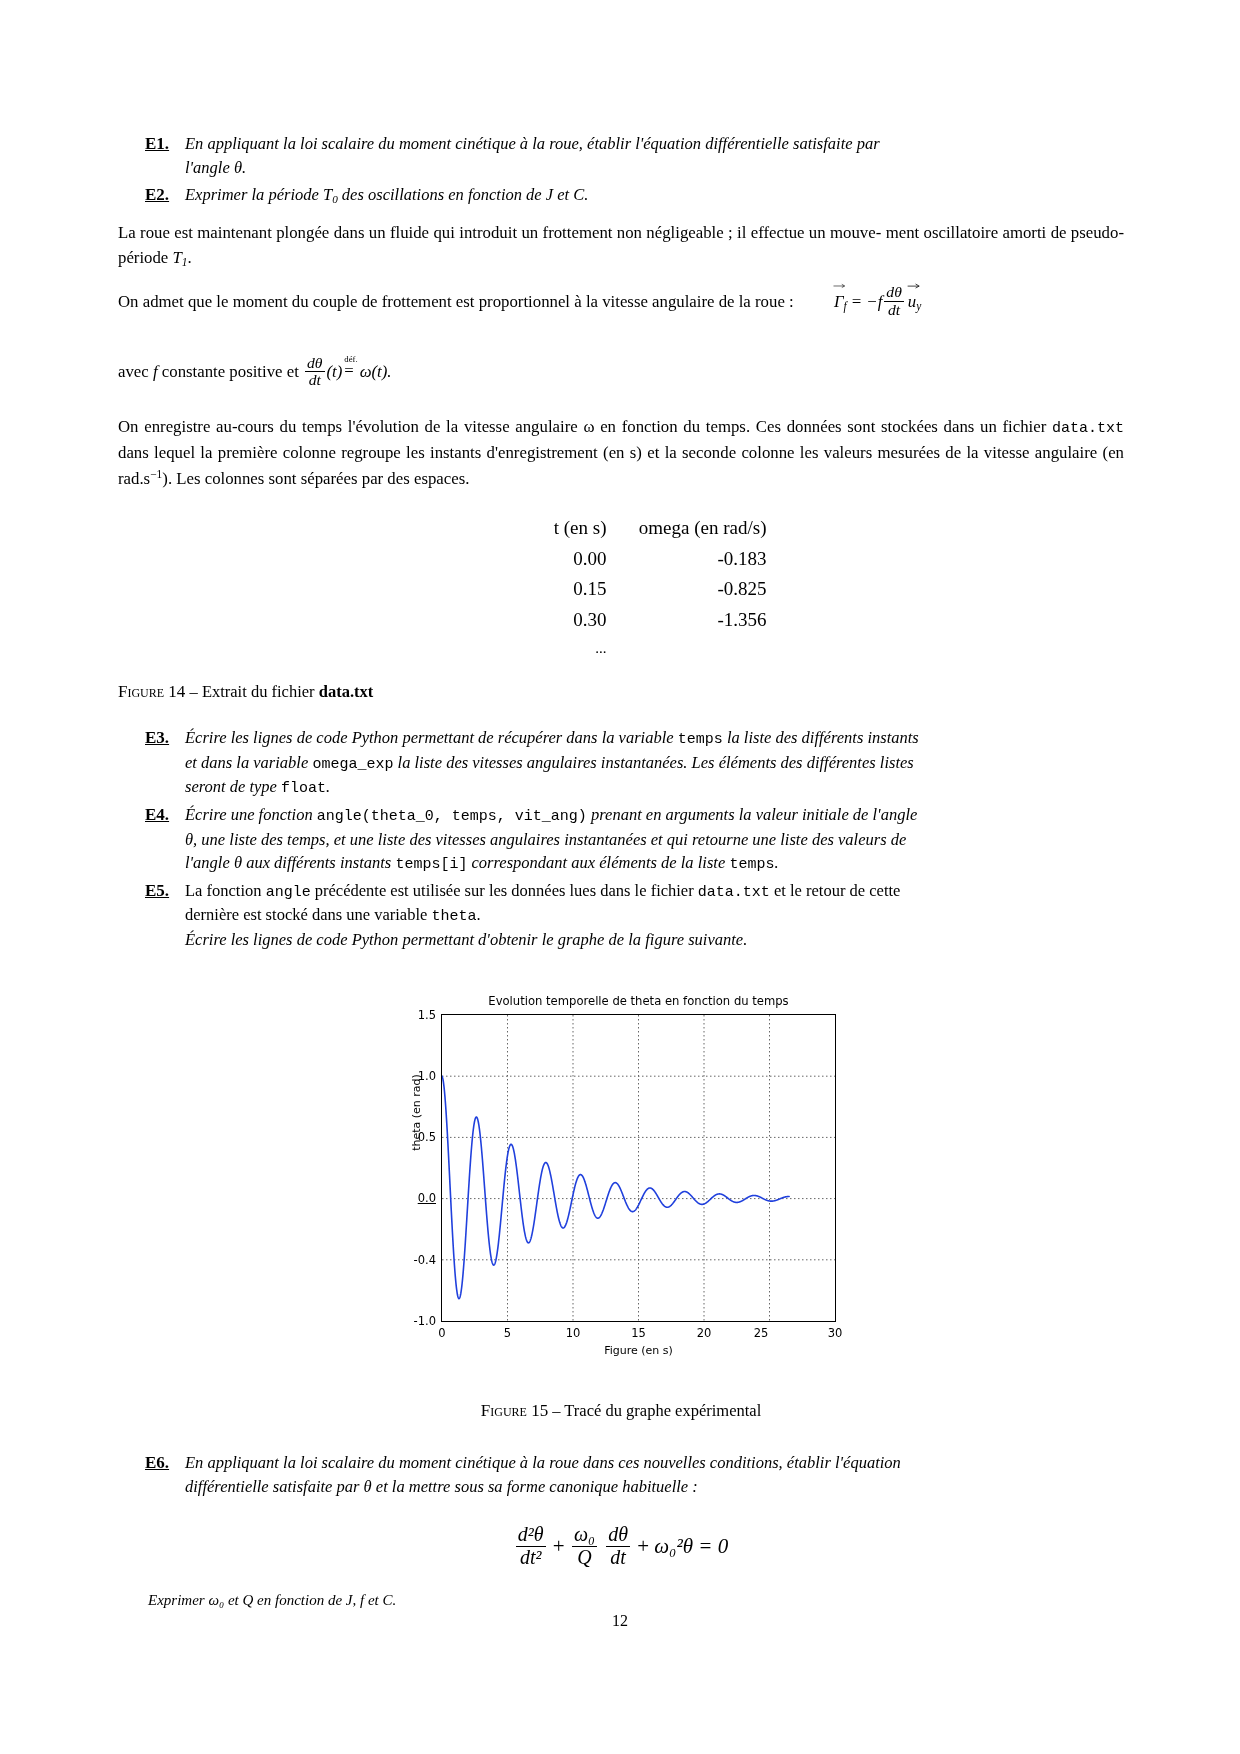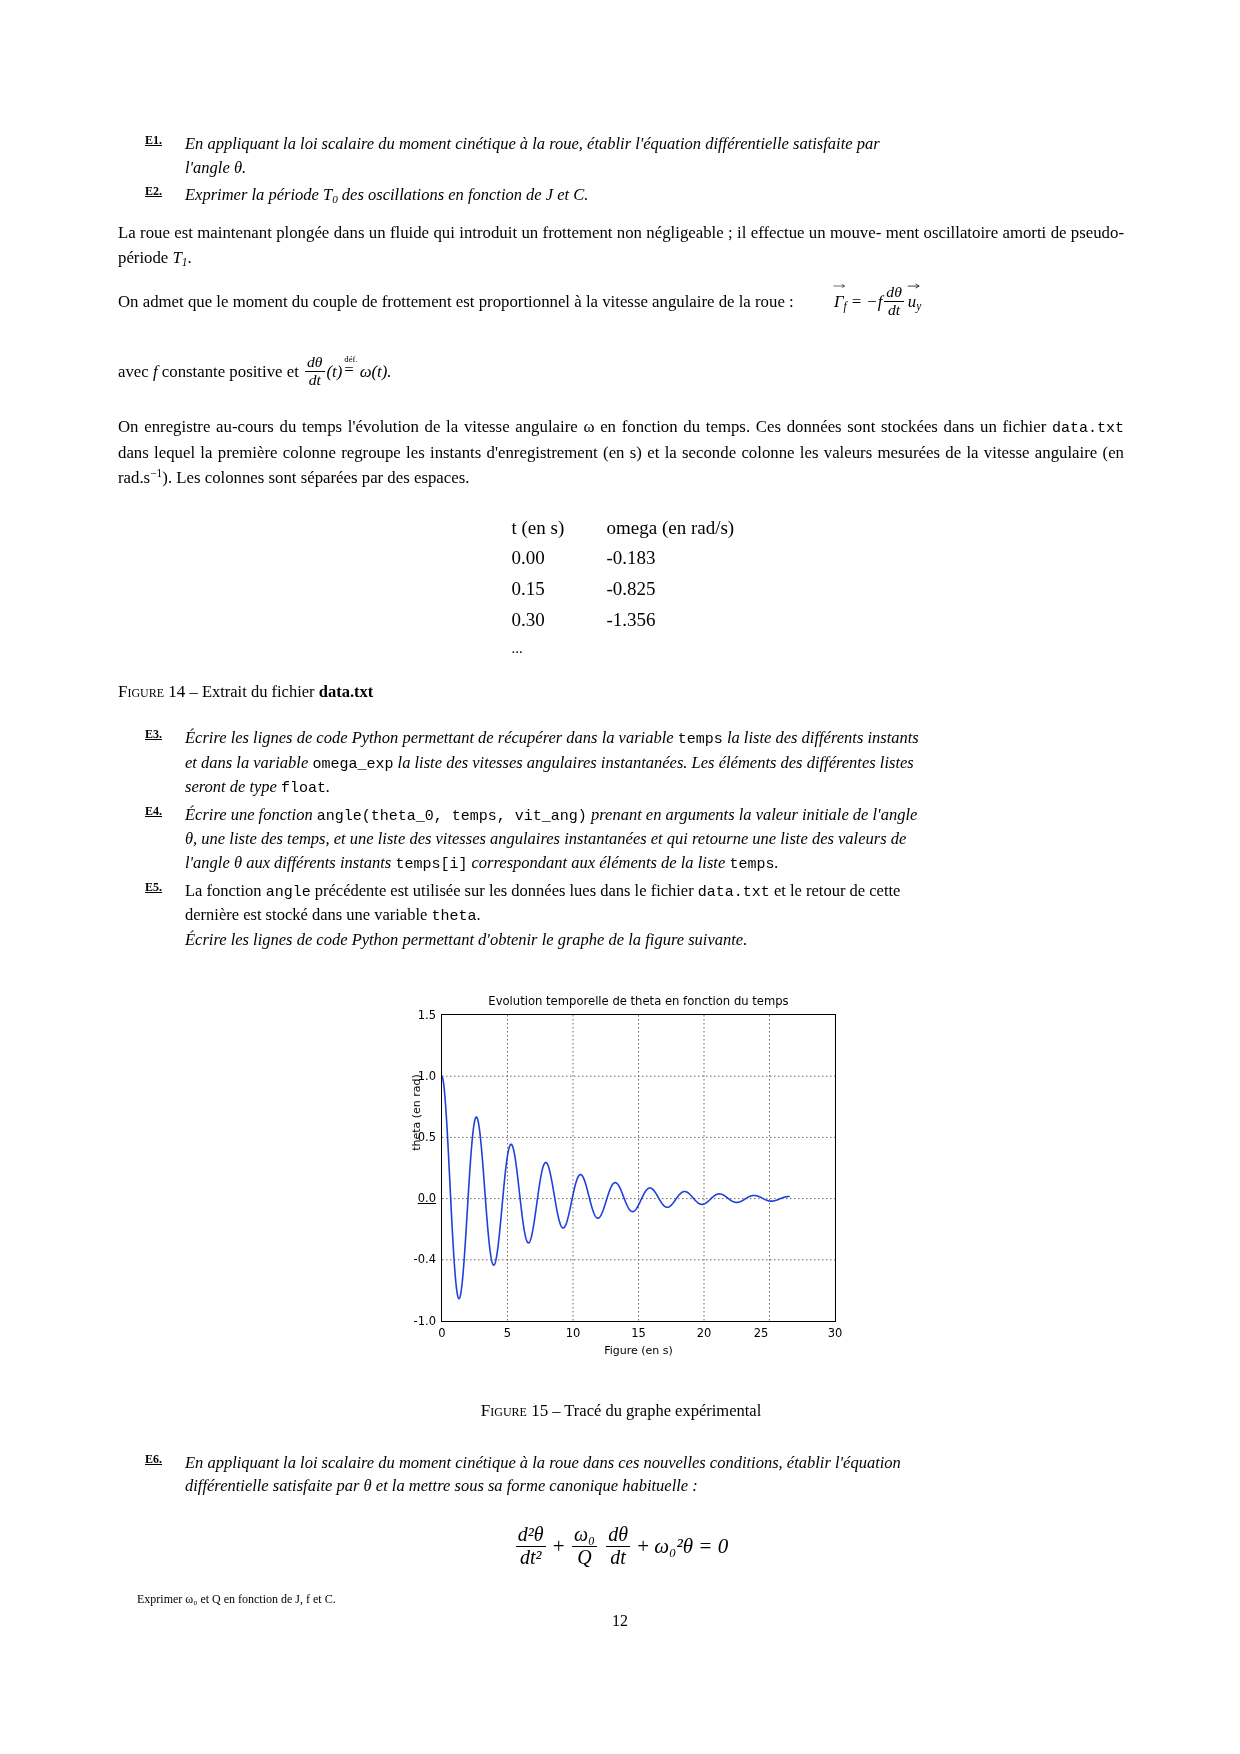"E1." .qitem .qtag { font-size: 12px -> 17px }
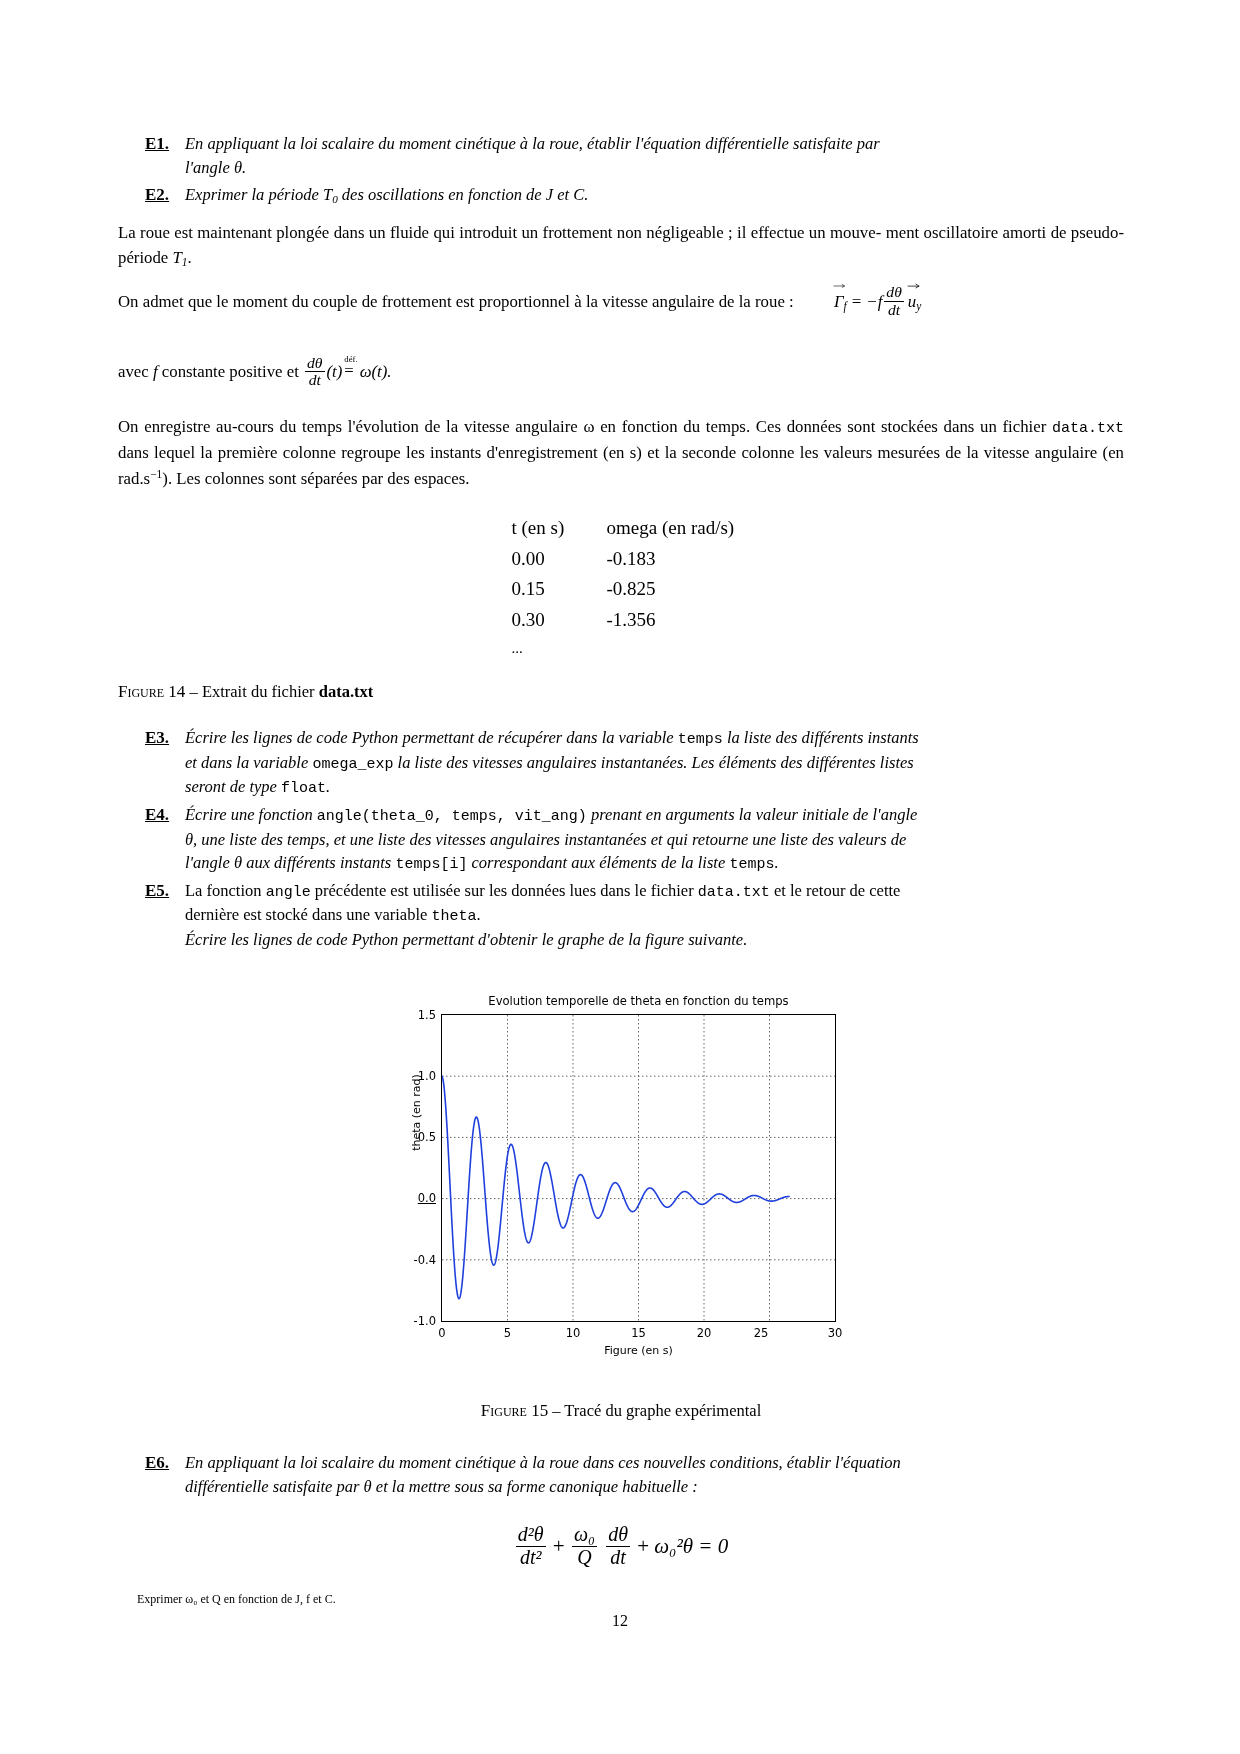"t (en s)" .datatable { text-align: left -> right }
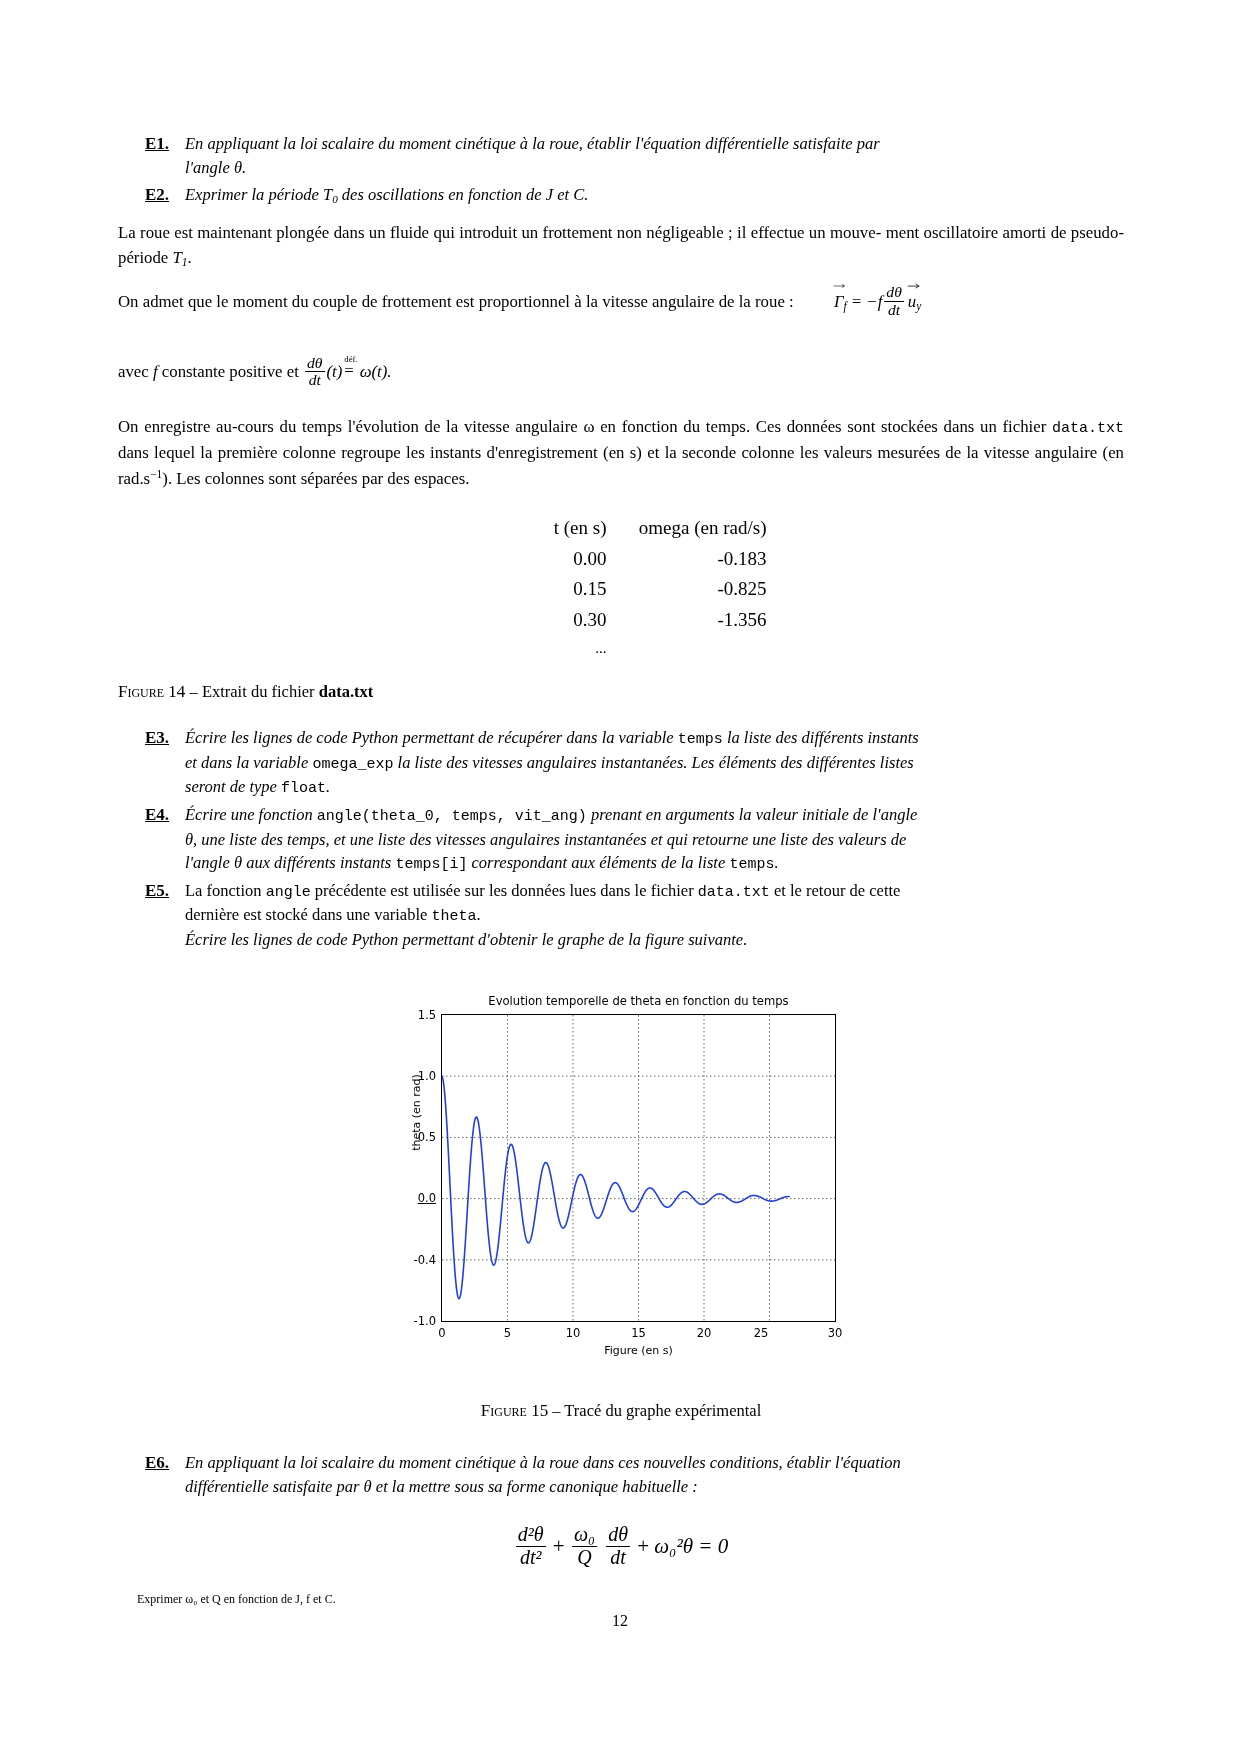"Exprimer ω₀ et Q en" .closing { font-size: 12px -> 15px; font-style: none -> italic; margin: 24px 0 0 19px -> 24px 0 0 30px }
